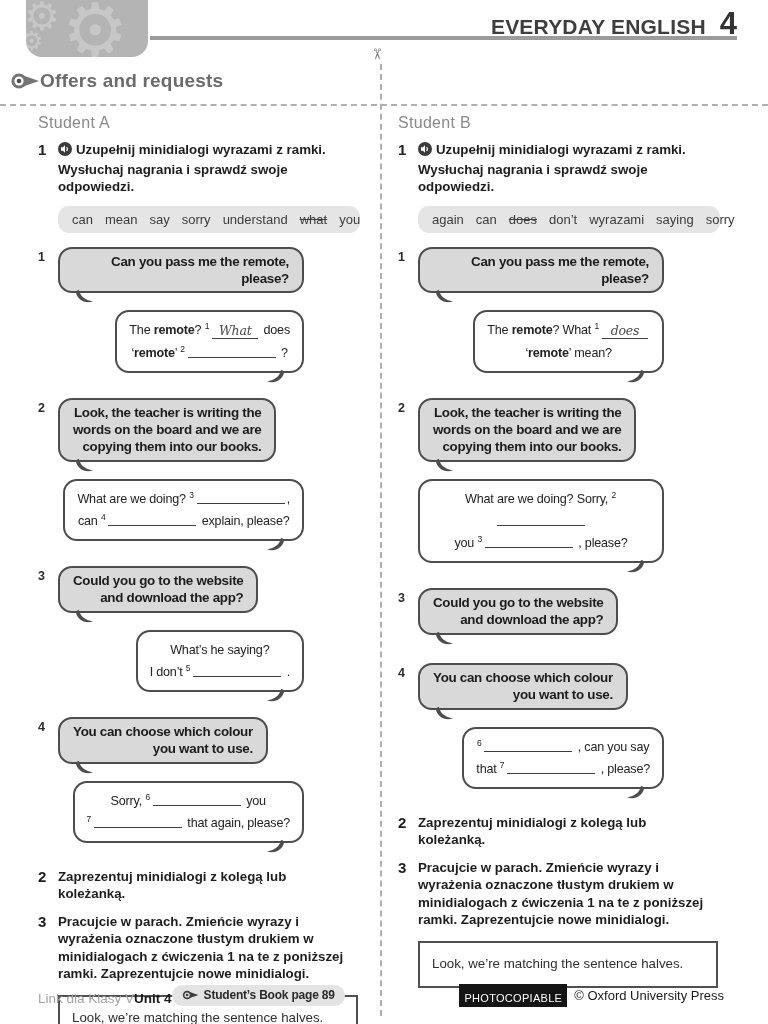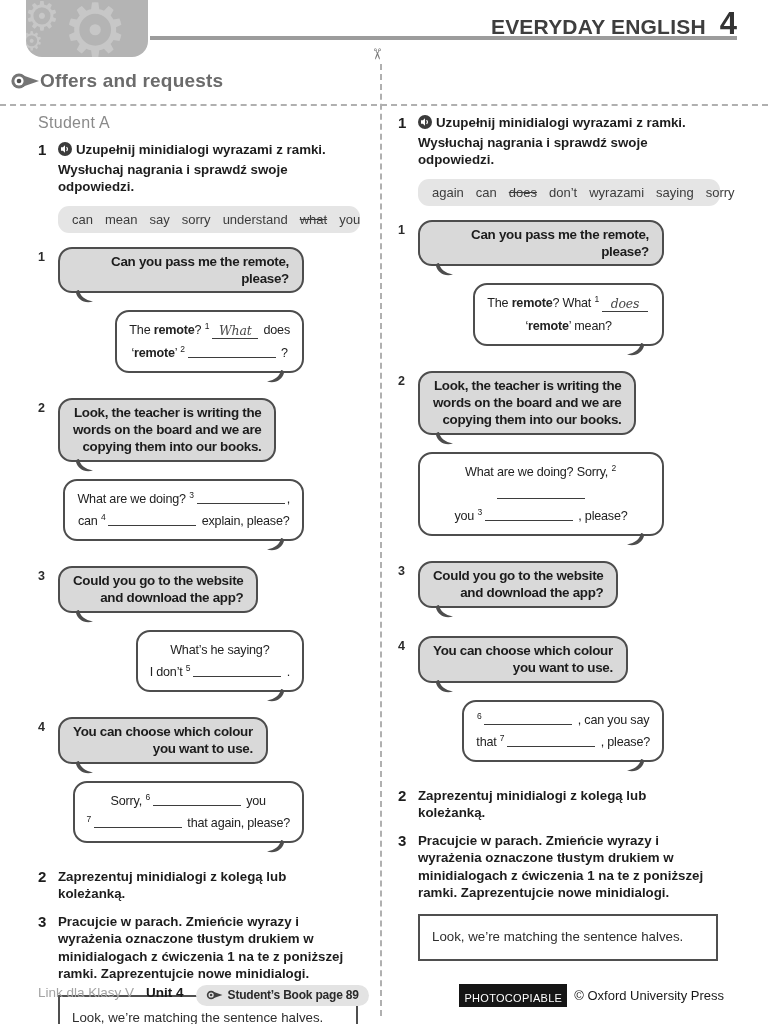"Student B" h2.student { html: none -> <h2>Student B</h2> }
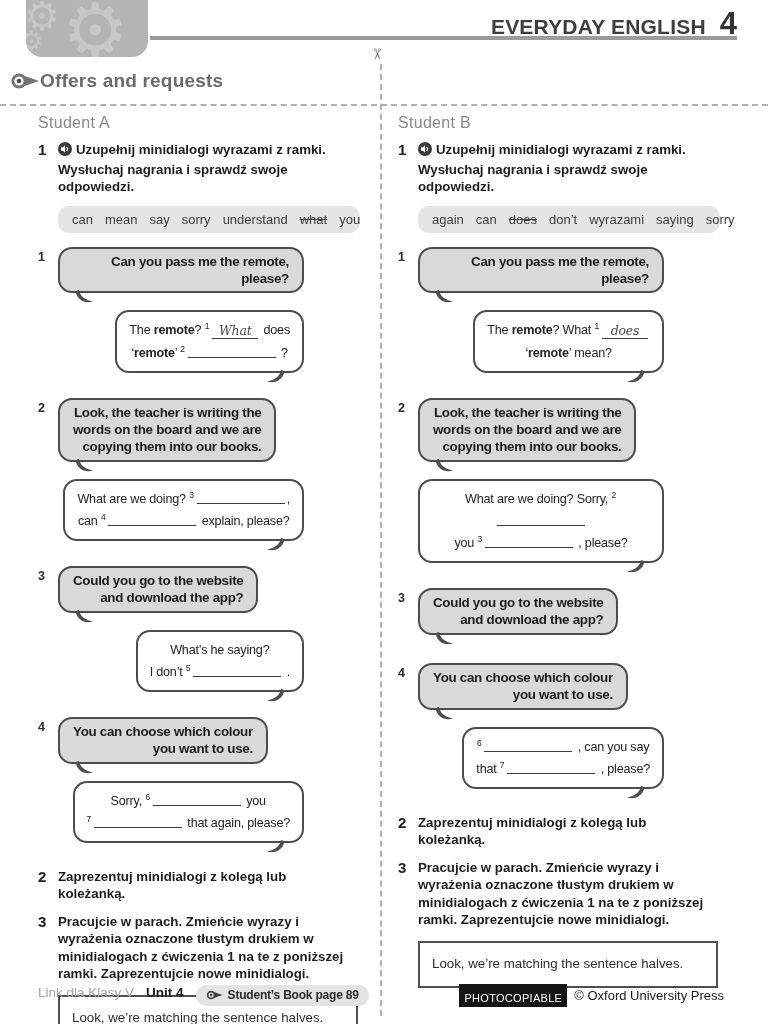"Link dla Klasy V" .f-left { align-items: flex-start -> flex-end; gap: 12px -> none }
